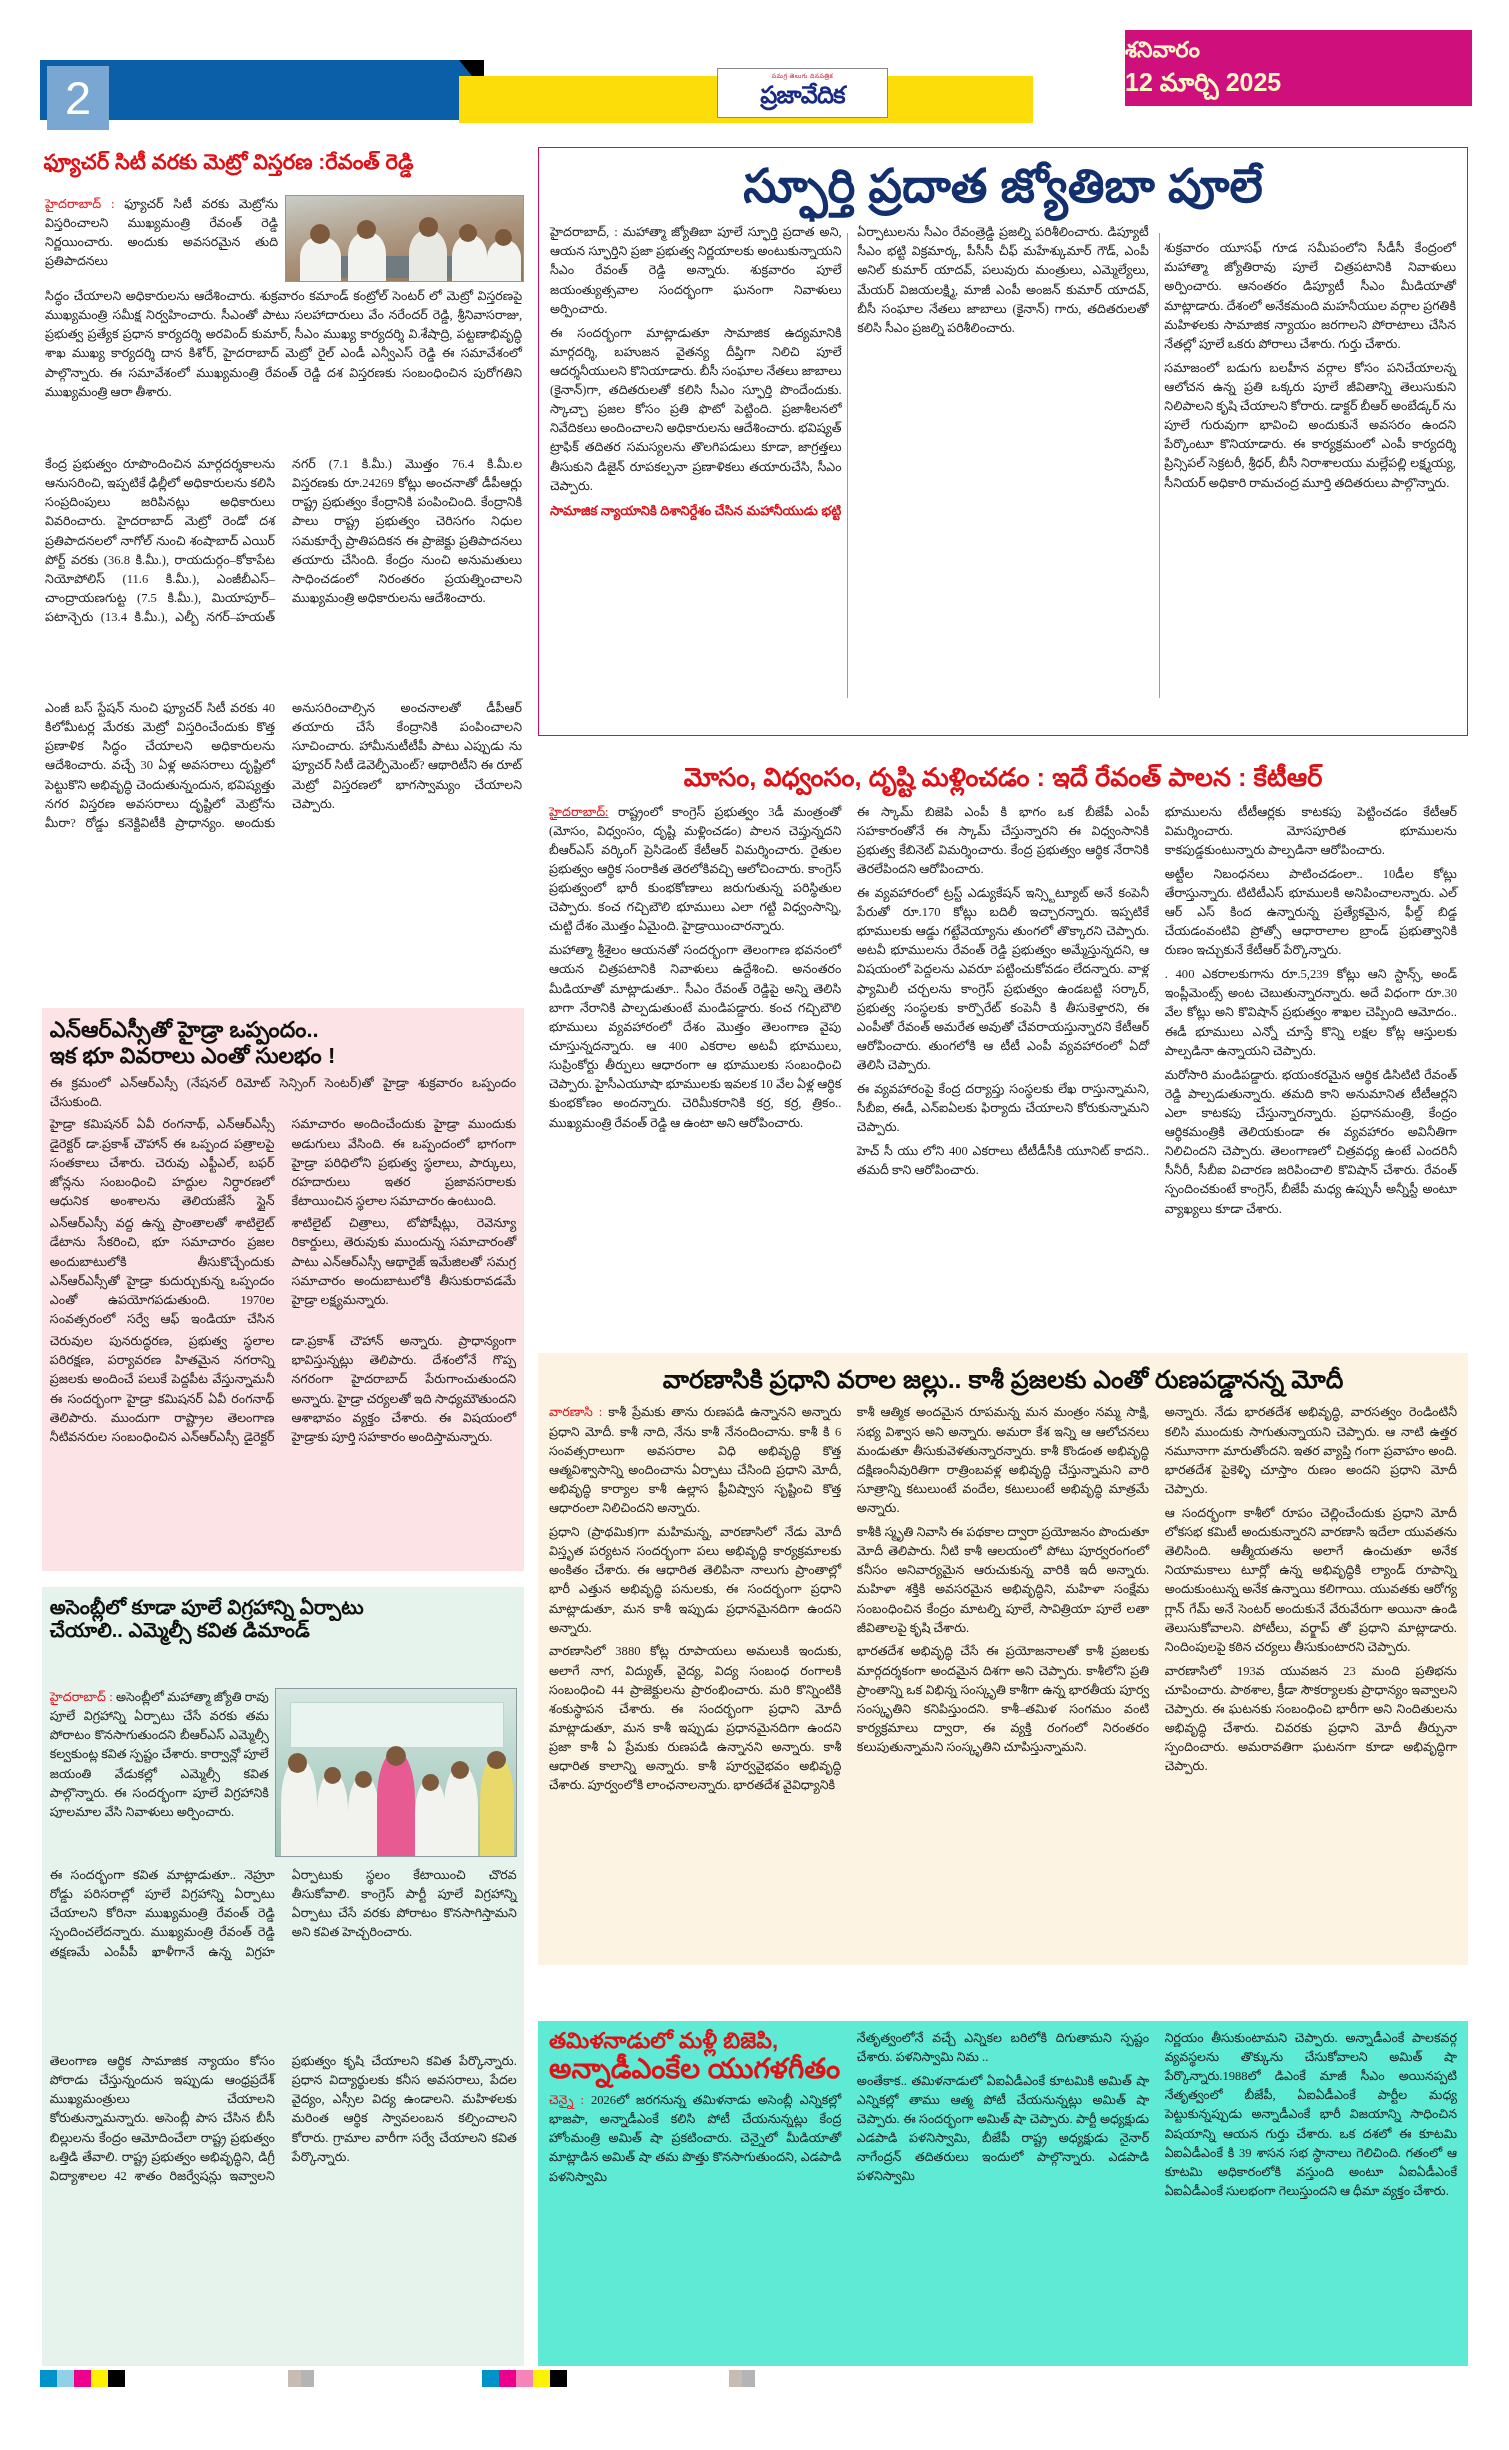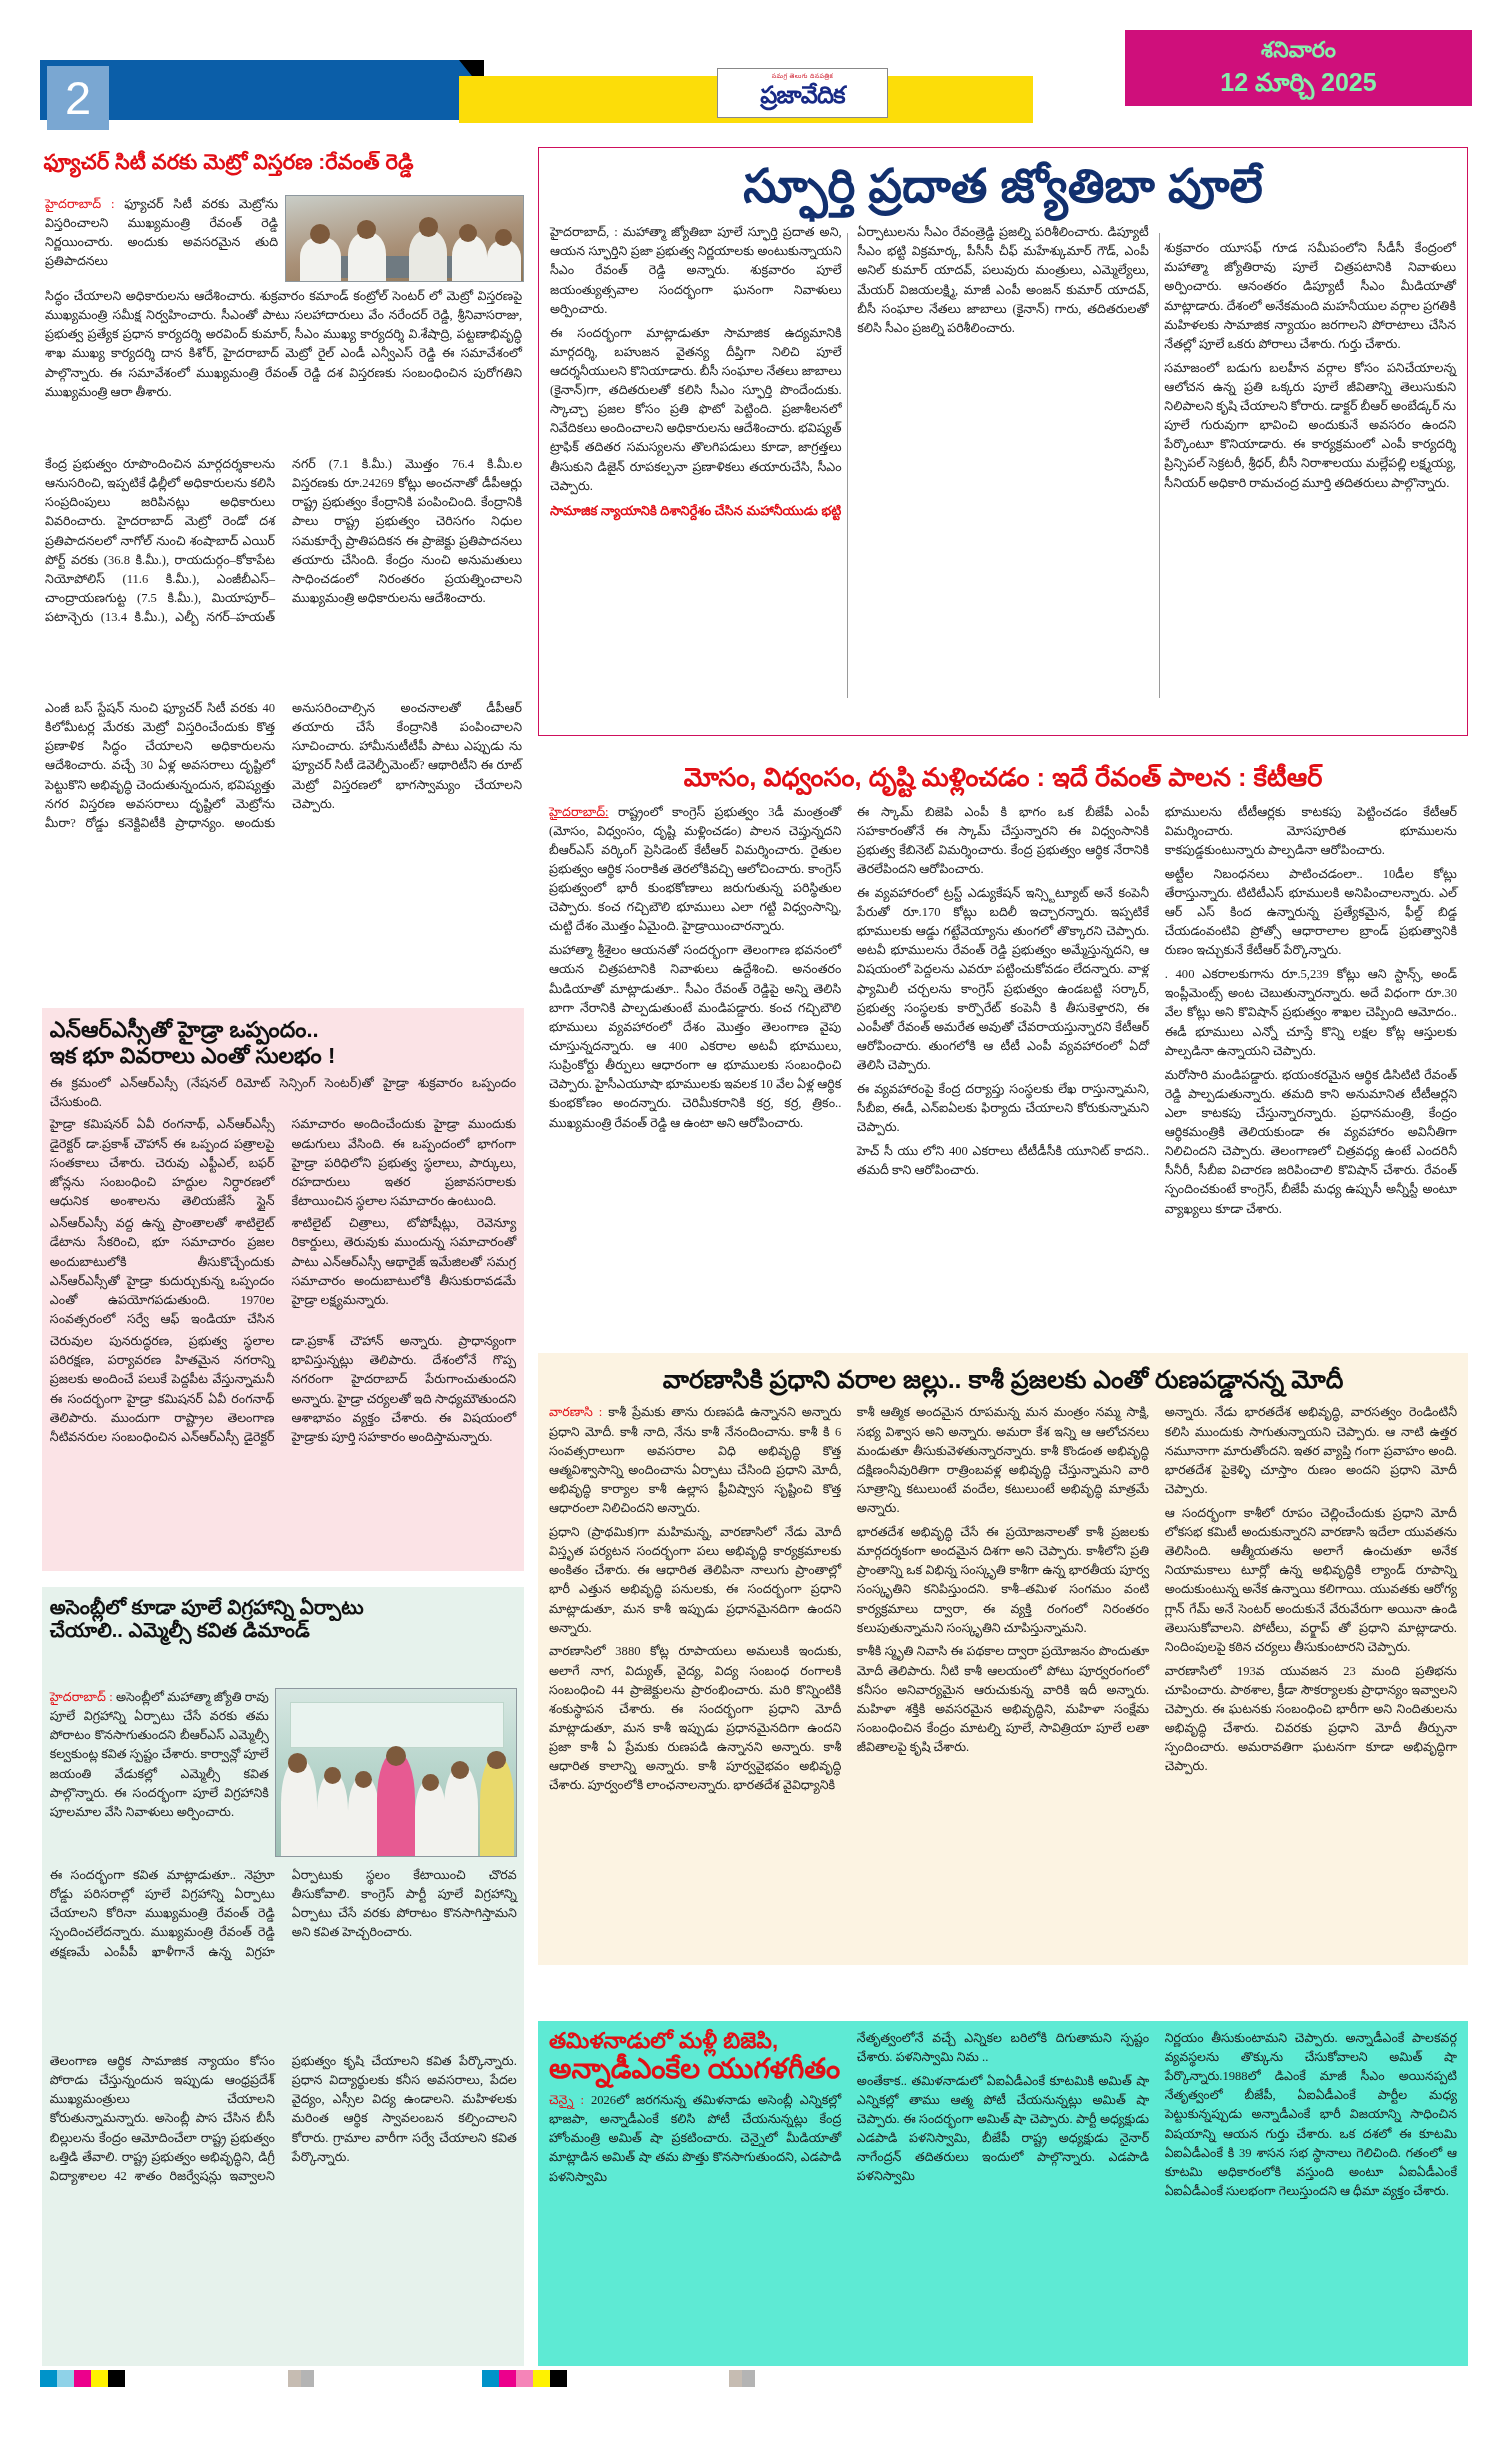"శనివారం" .hdr-date { color: #86efac -> #fef9c3; text-align: center -> left }
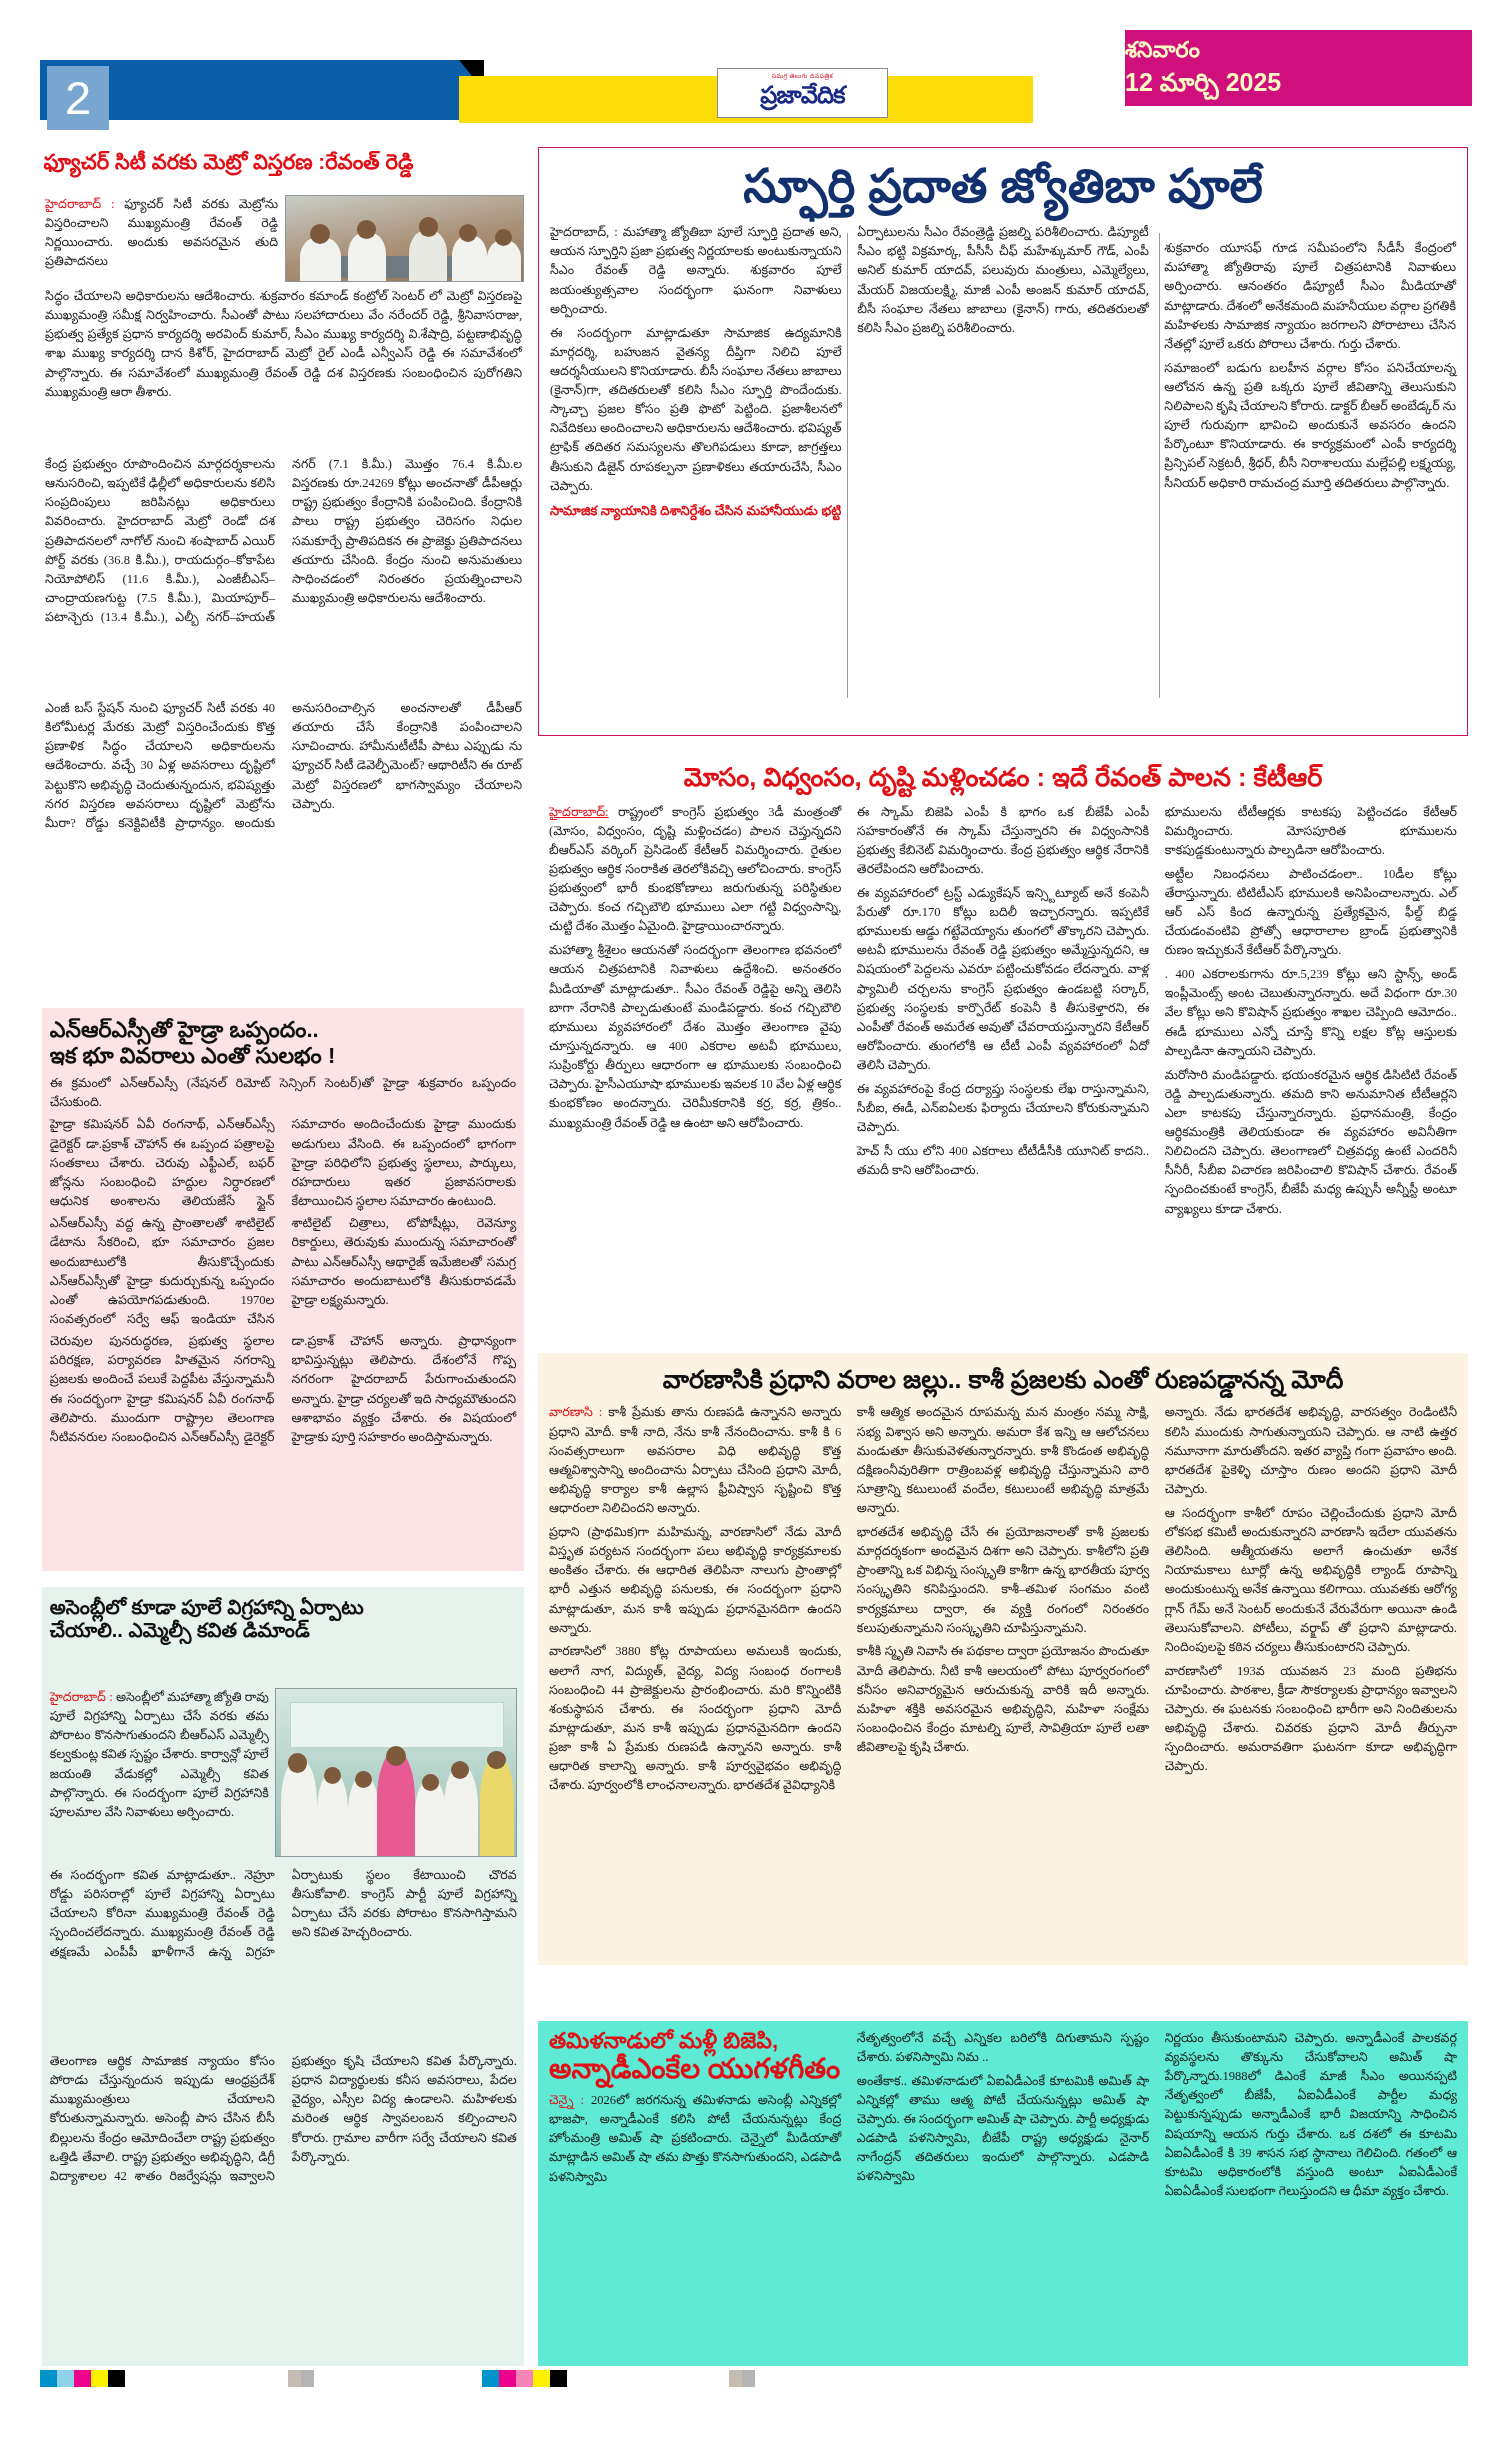"భారతదేశ అభివృద్ధి చేసే ఈ ప్రయోజనాలతో" div.body-txt { order: before "కాశీకి స్మృతి నివాసి ఈ పథకాల" -> after "కాశీకి స్మృతి నివాసి ఈ పథకాల" }
